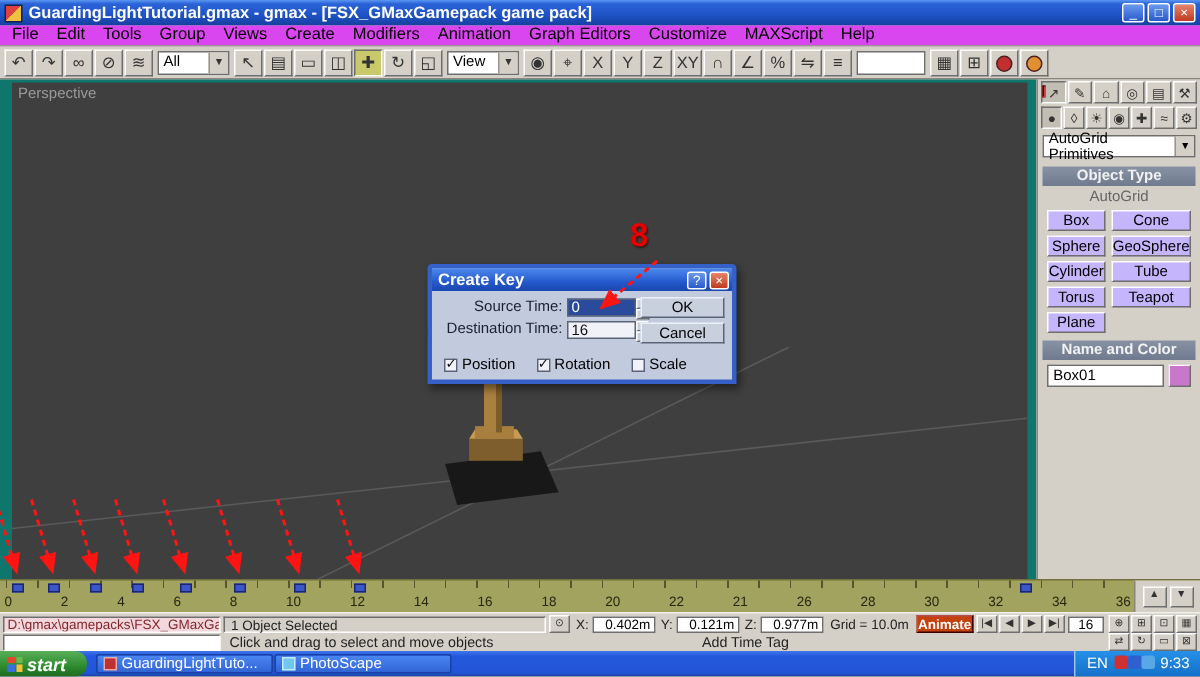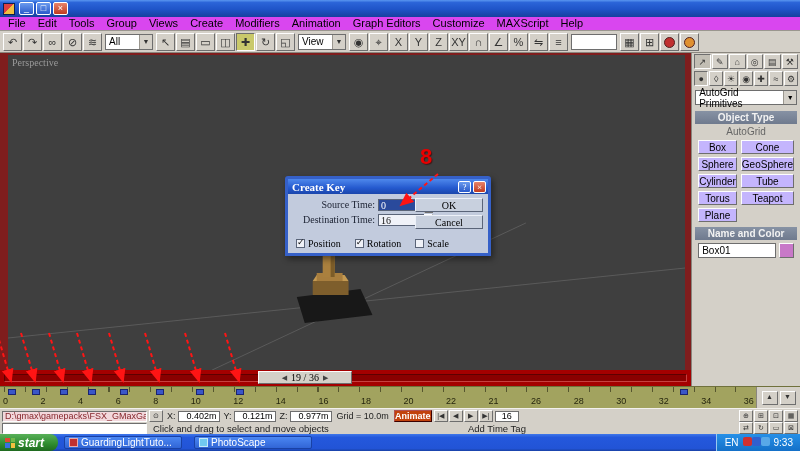"GuardingLightTutorial.gmax - gmax -" span.title { html: none -> <span>GuardingLightTutorial.gmax - gmax - [FSX_GMaxGamepack game pack]</span> }
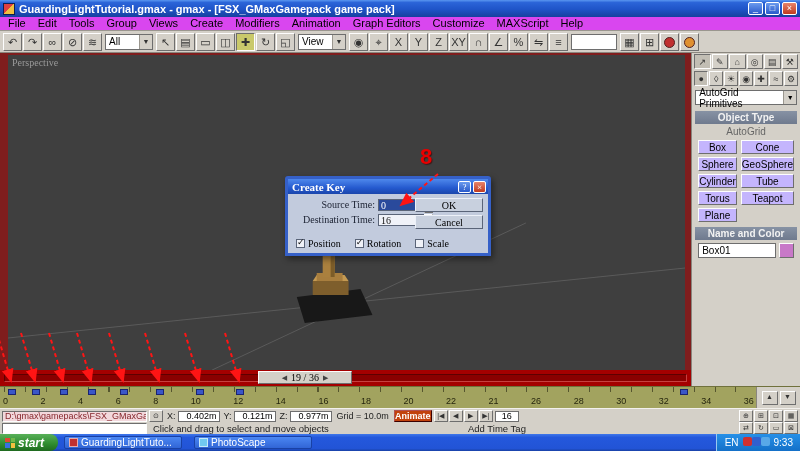"Perspective" .vpcol { background: #7f1d1d -> #0f766e; flex-direction: column -> row; font-family: Liberation Serif, serif -> none }
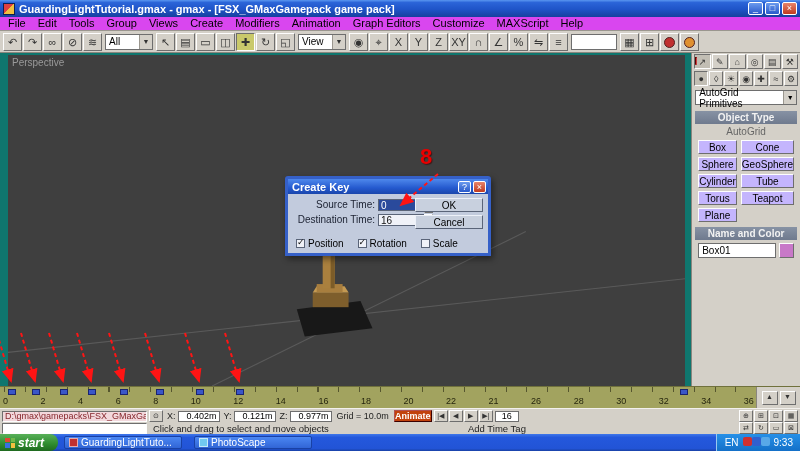"OK" .pbtn { width: 68px -> 56px }
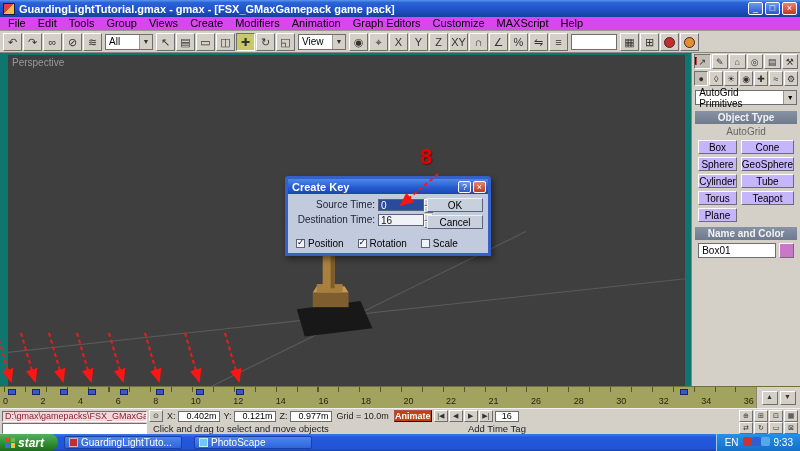"1 Object Selected" div.selstat { html: none -> <div>1 Object Selected</div> }
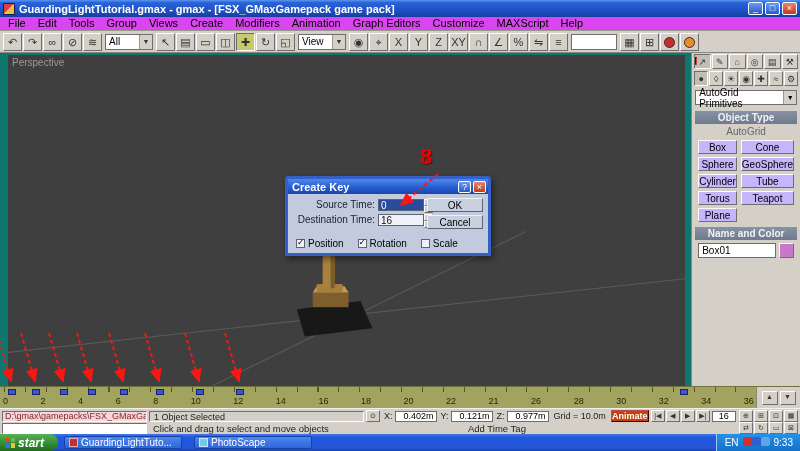"GuardingLightTuto..." #tasks { gap: 12px -> 1px }
